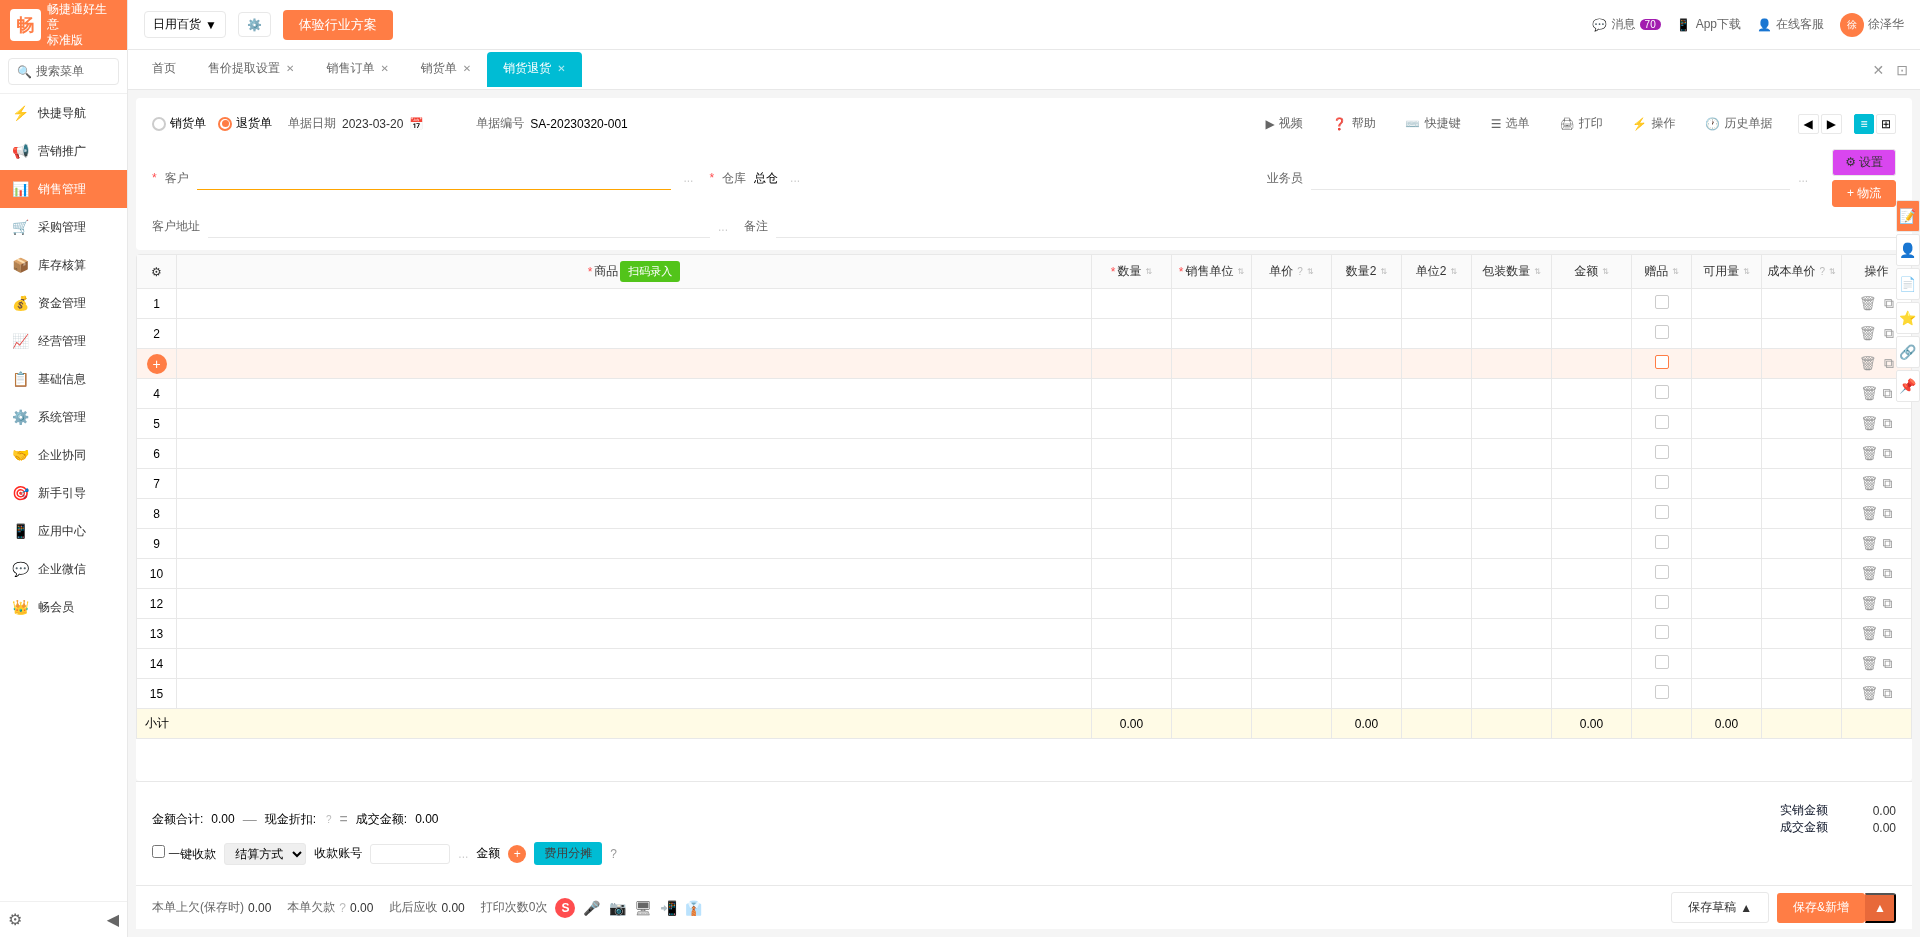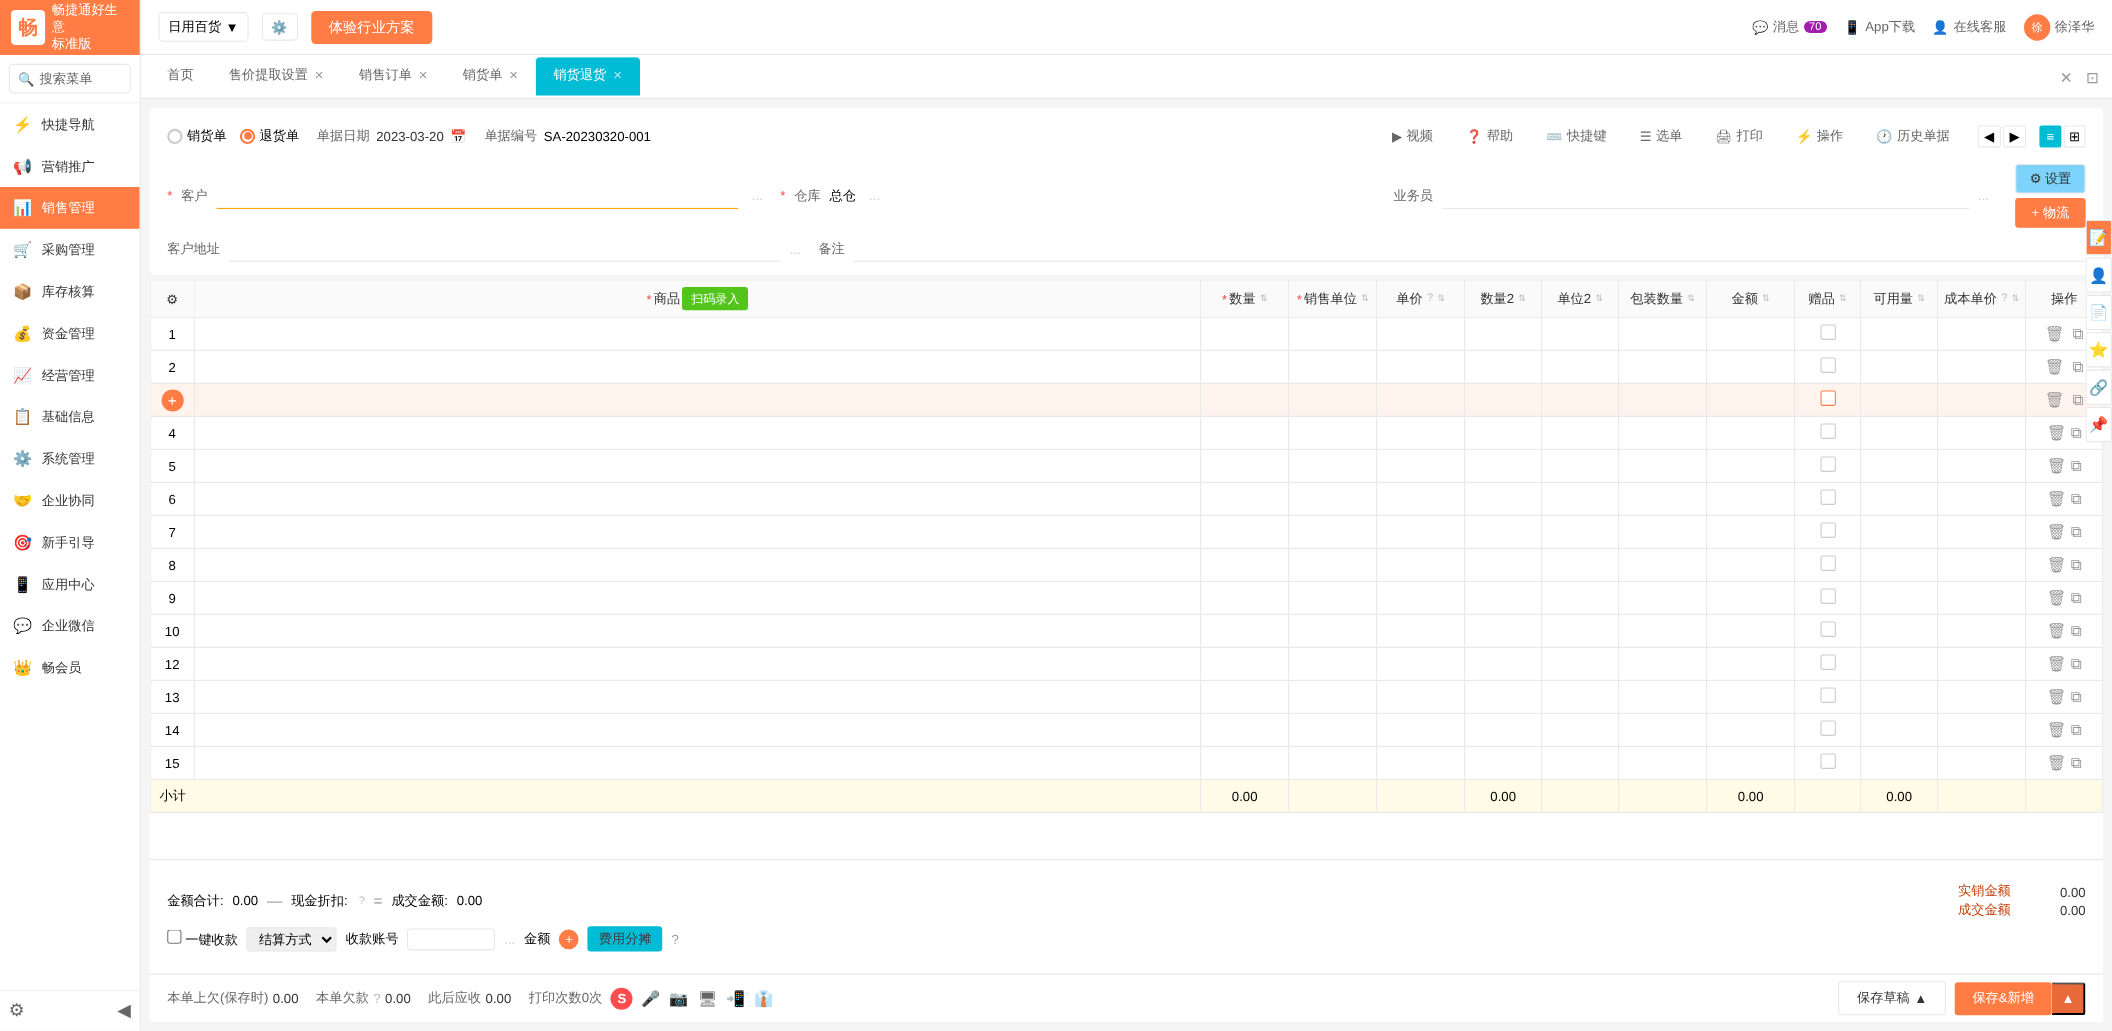"单据编号" .form-id { margin-left: none -> 36px }
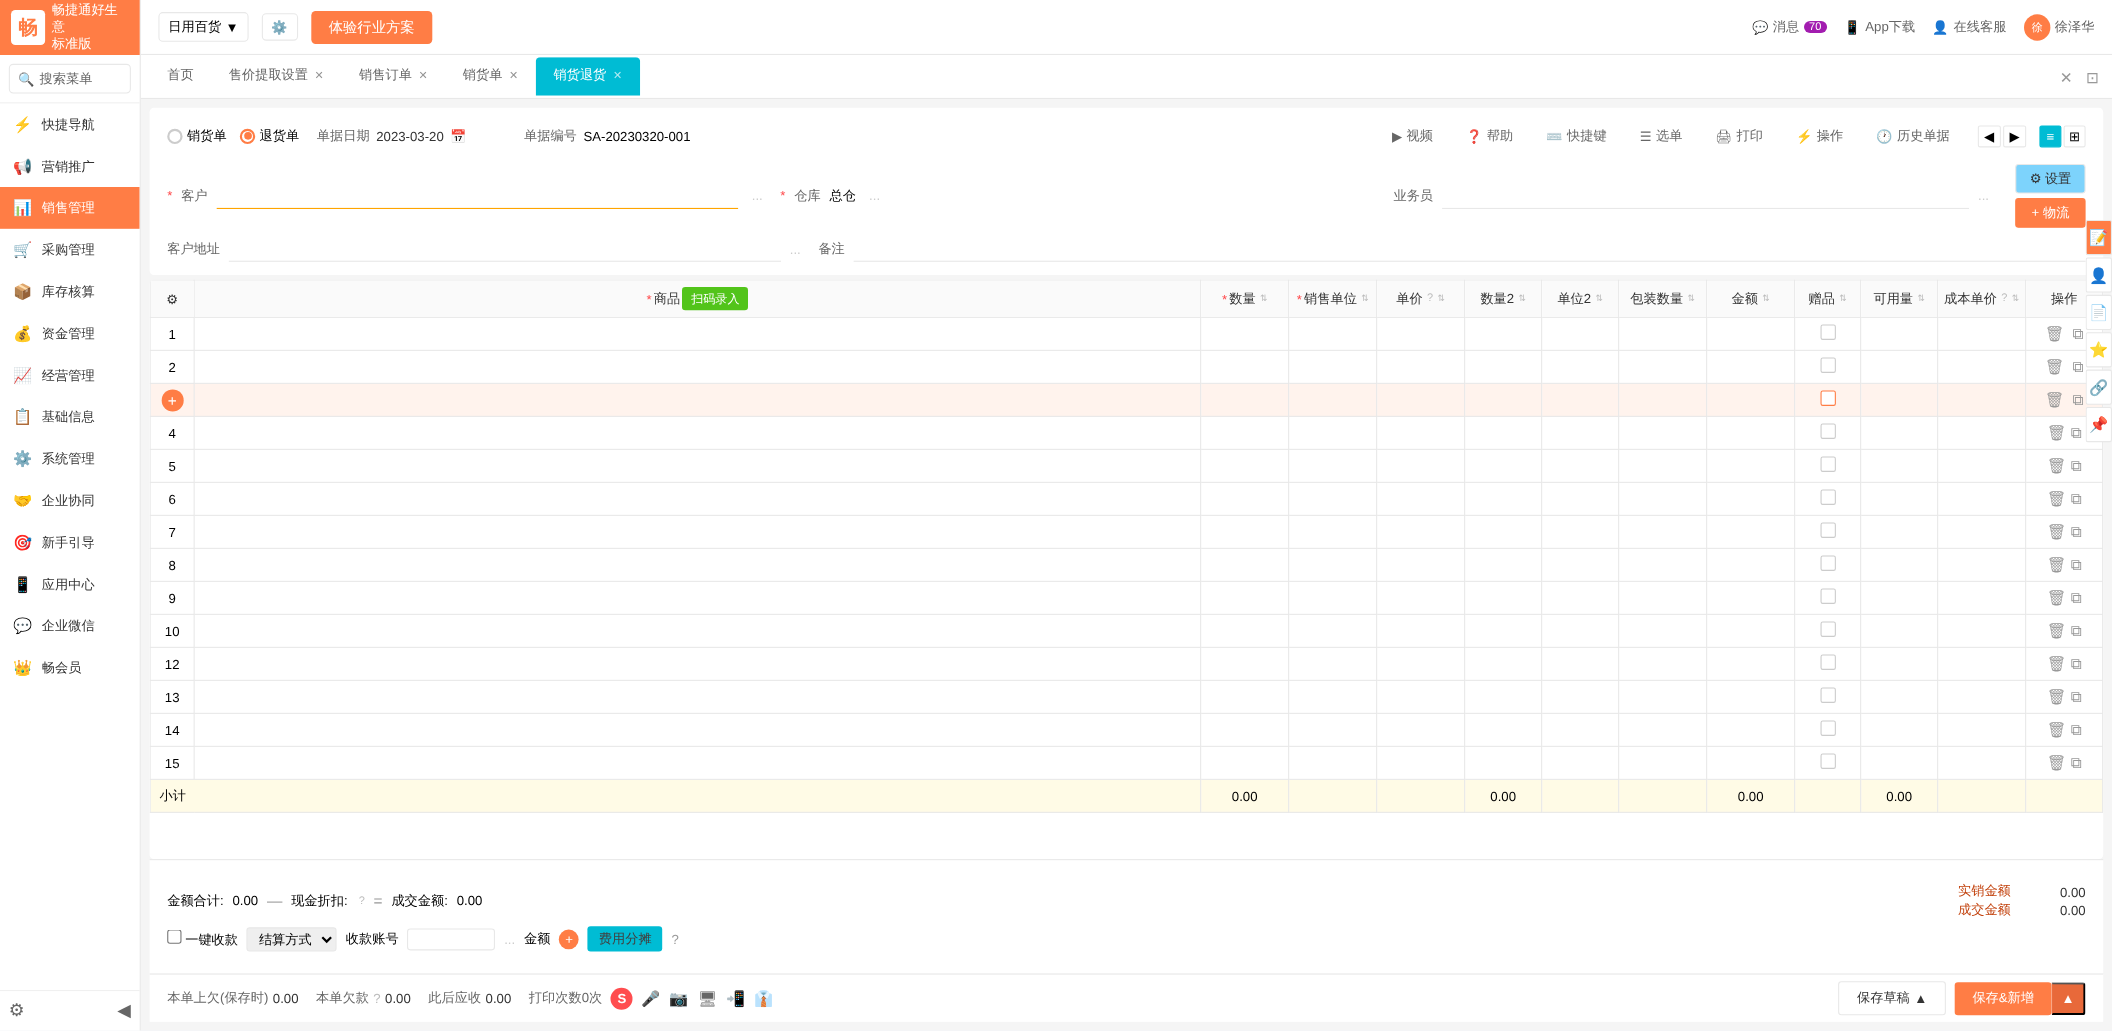"⚙ 设置" .right-action-btn { background: #7dd3fc -> #d946ef }
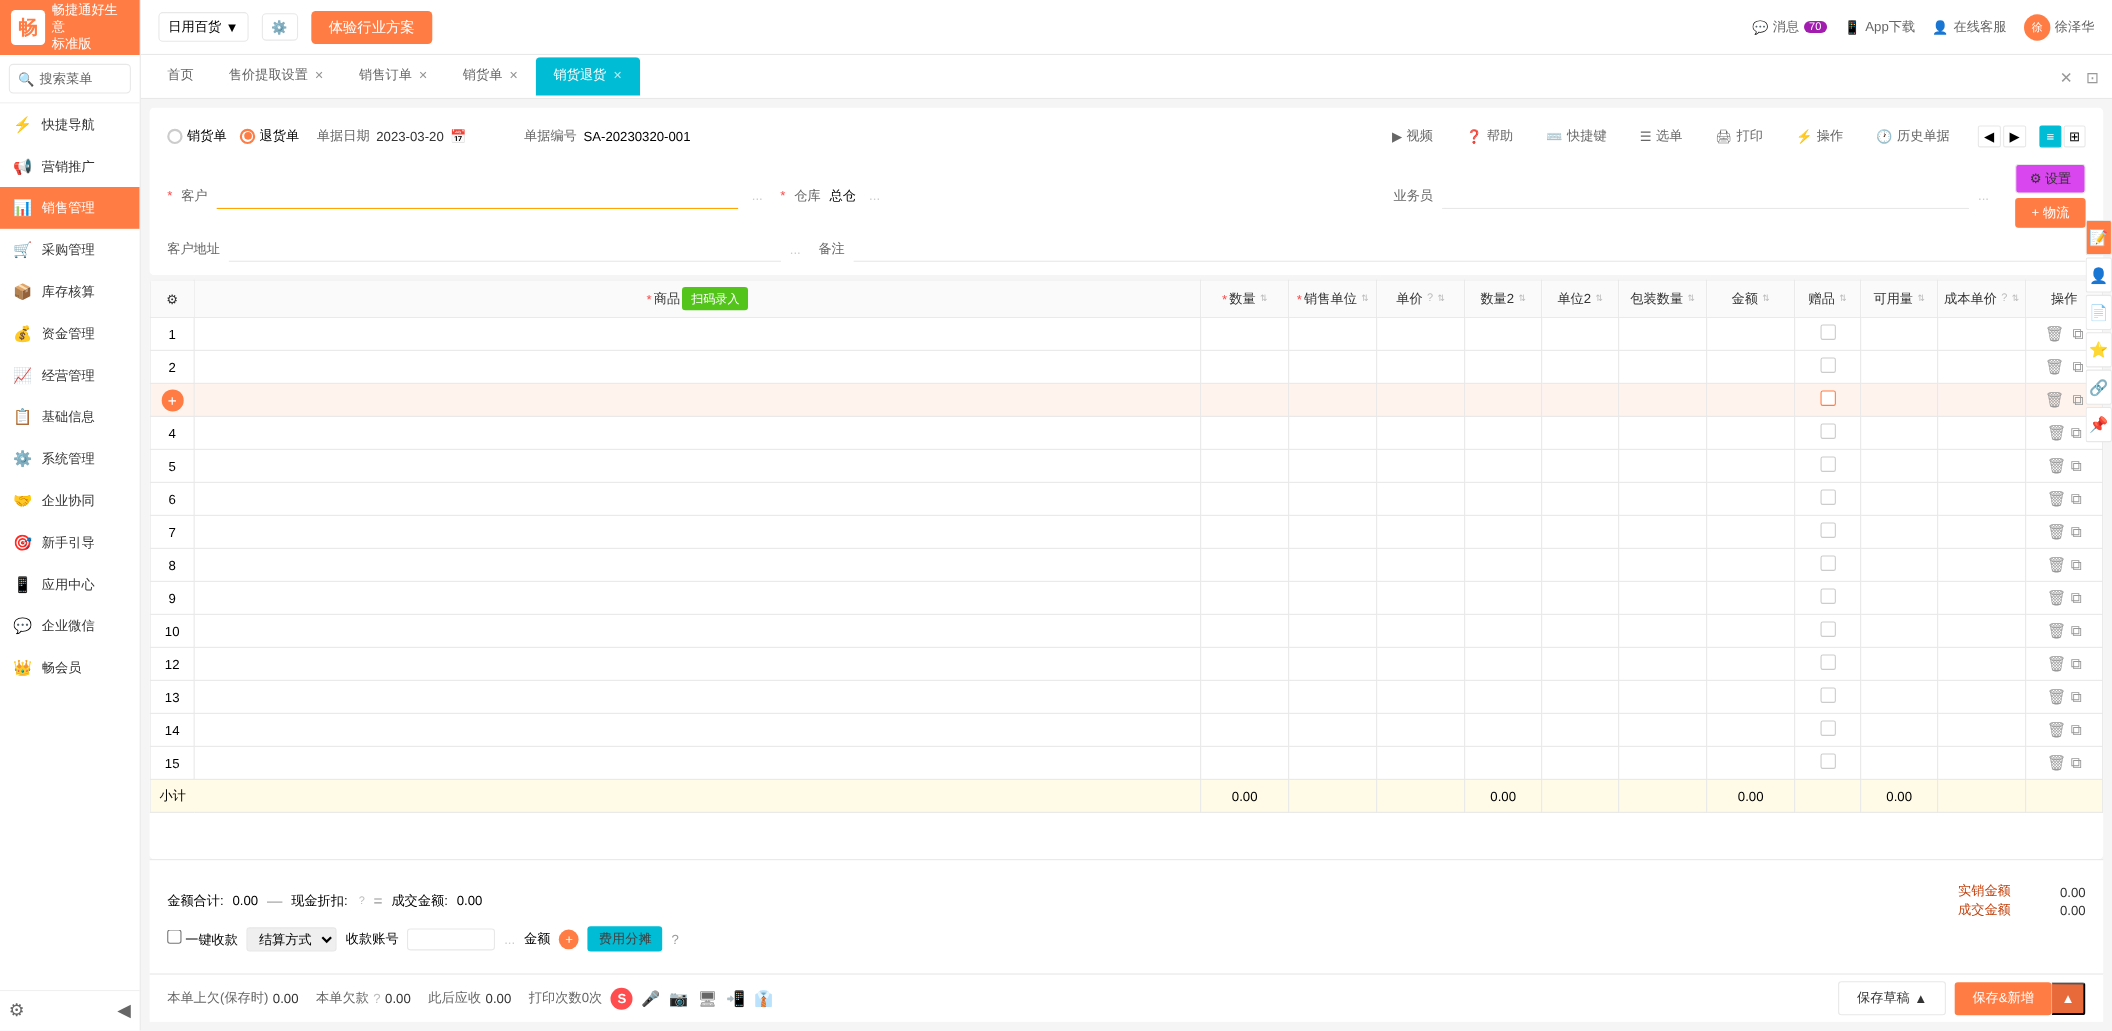"实销金额" .amount-summary-label { color: #c2410c -> #0f172a }
